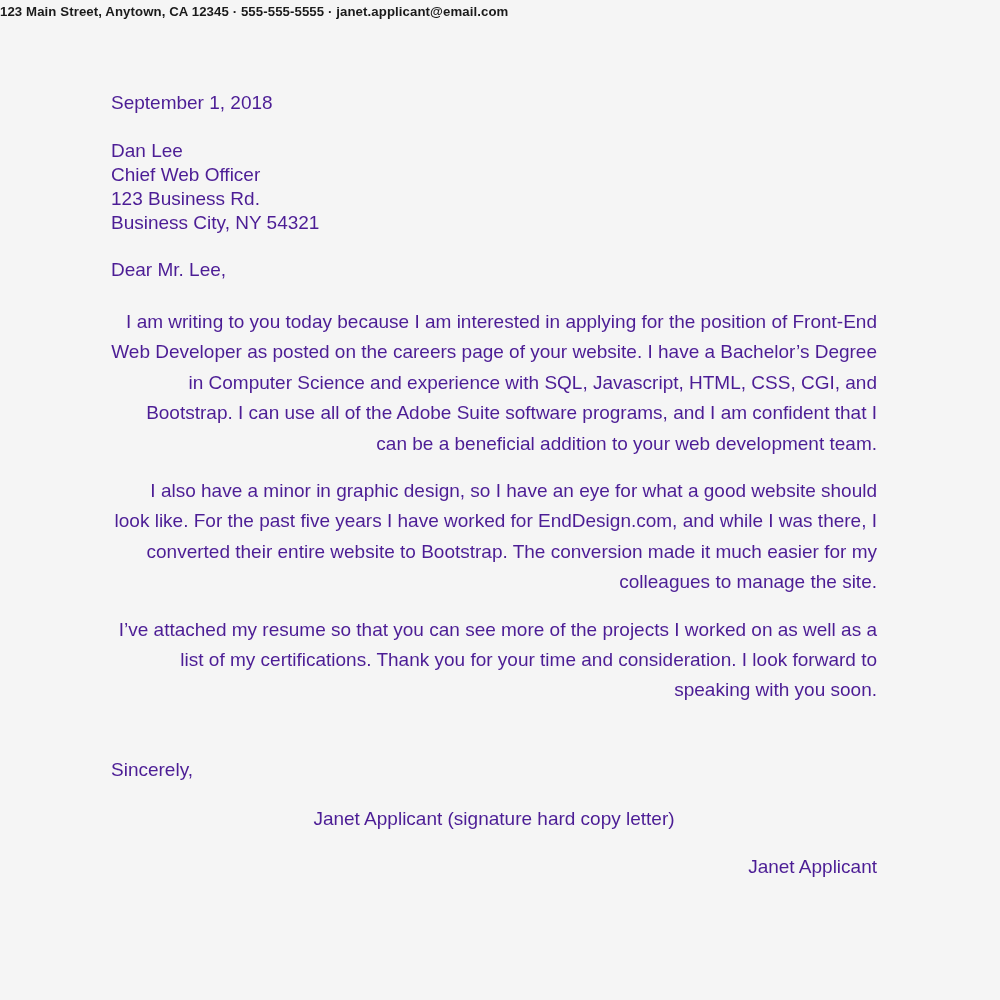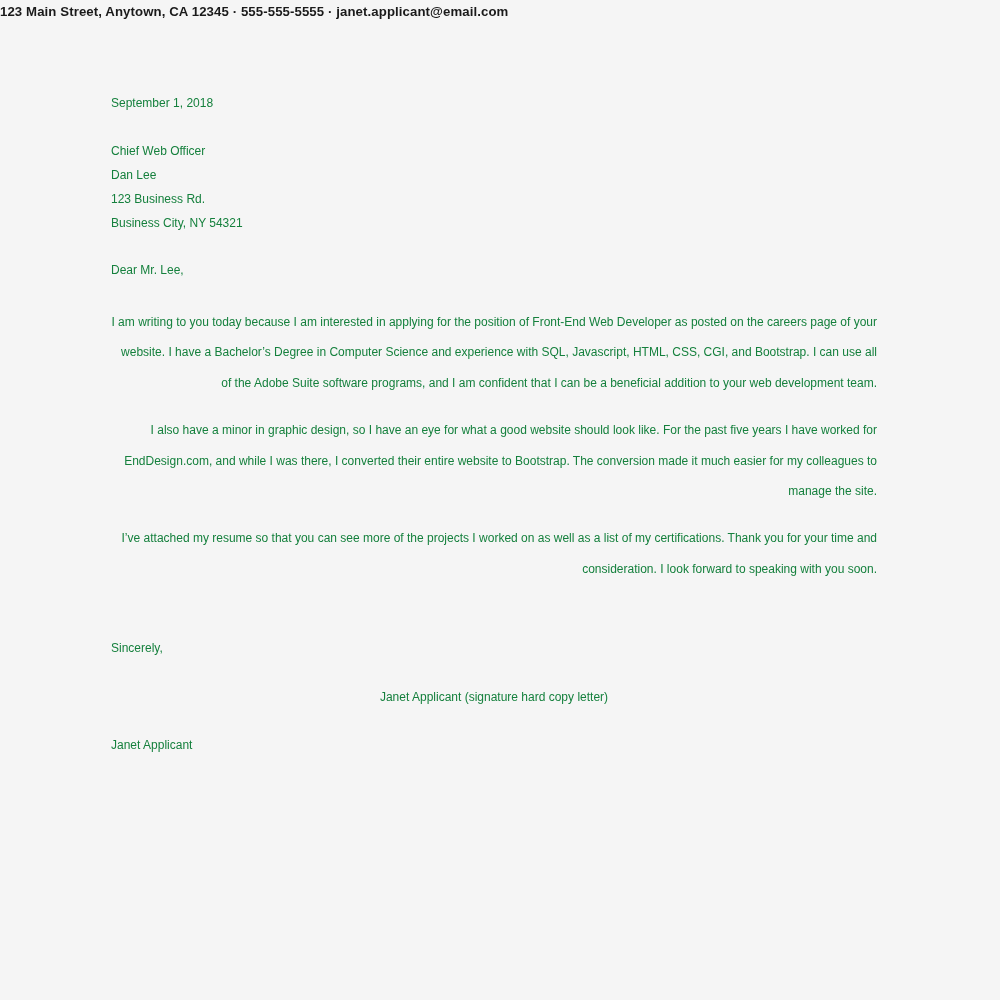"September 1, 2018" .letter { color: #15803d -> #4c1d95; font-size: 12px -> 19px }
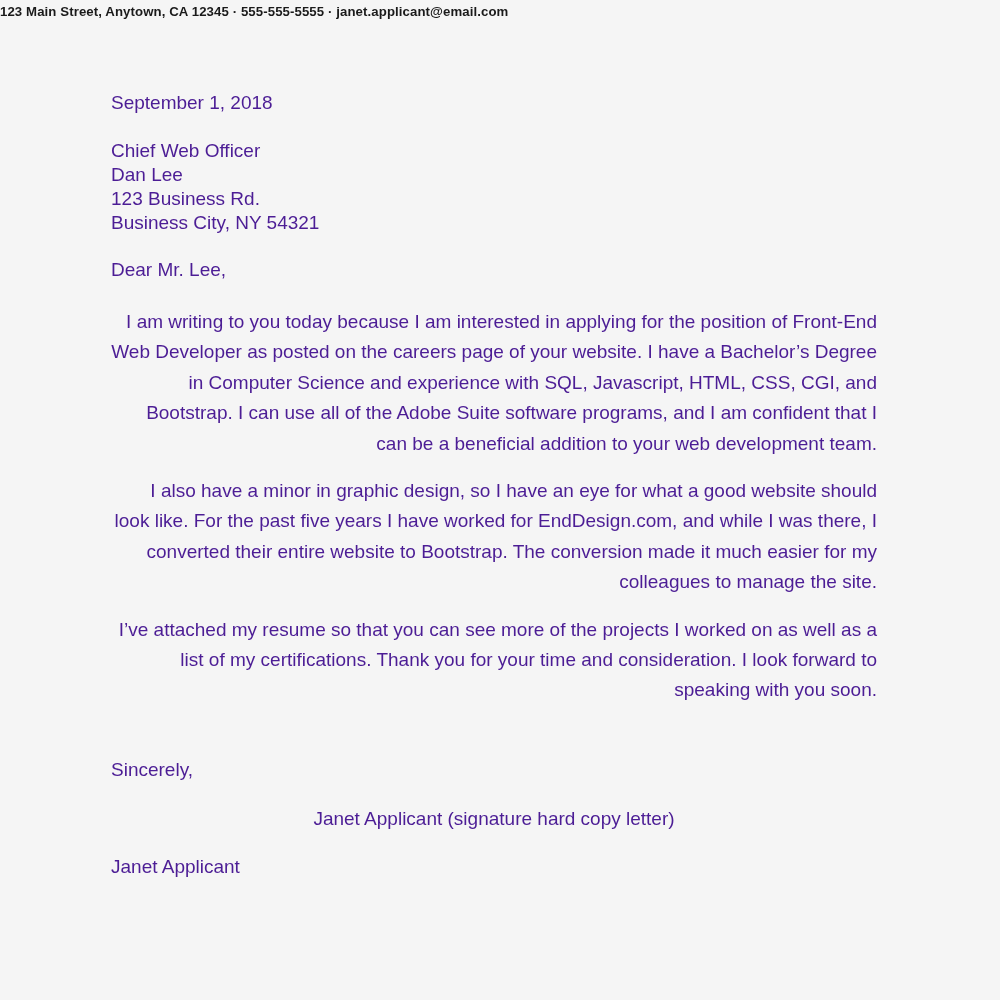"Chief Web Officer" span.addr-line { order: before "Dan Lee" -> after "Dan Lee" }
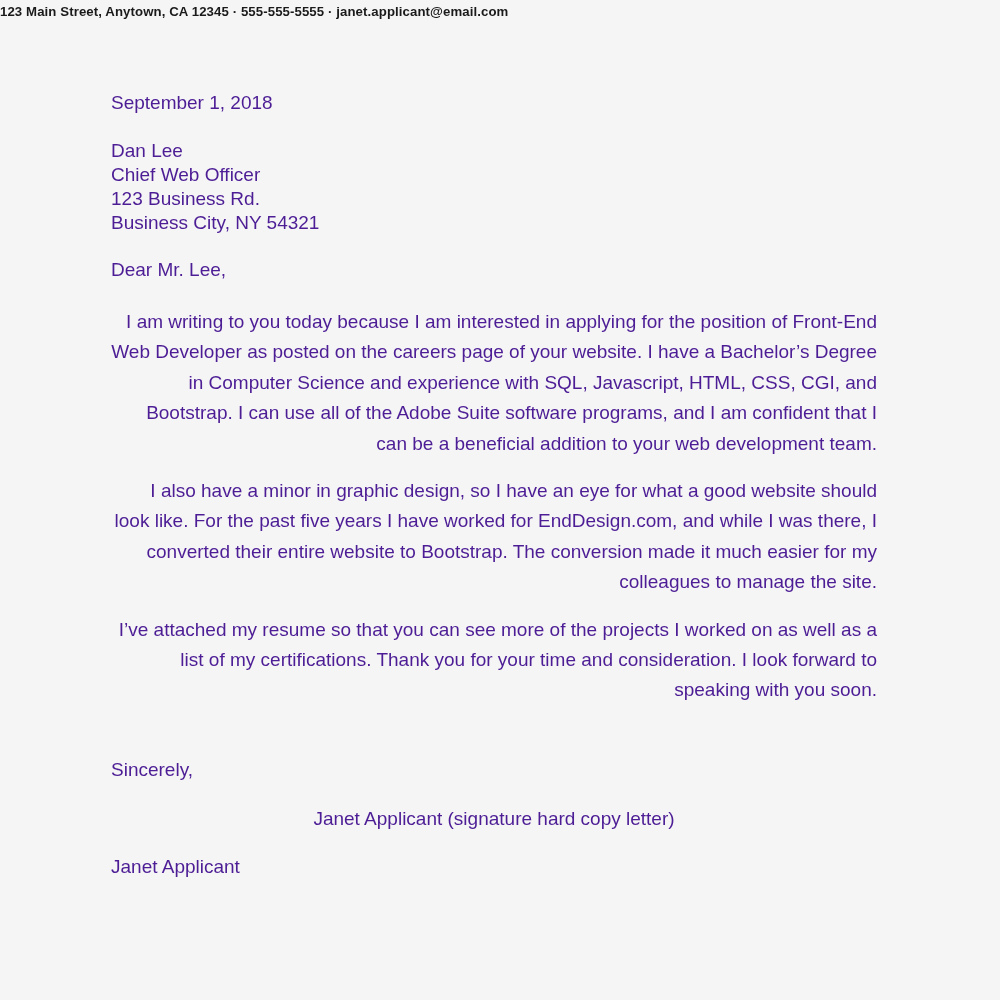"Janet Applicant" .signature-name { text-align: none -> right }
